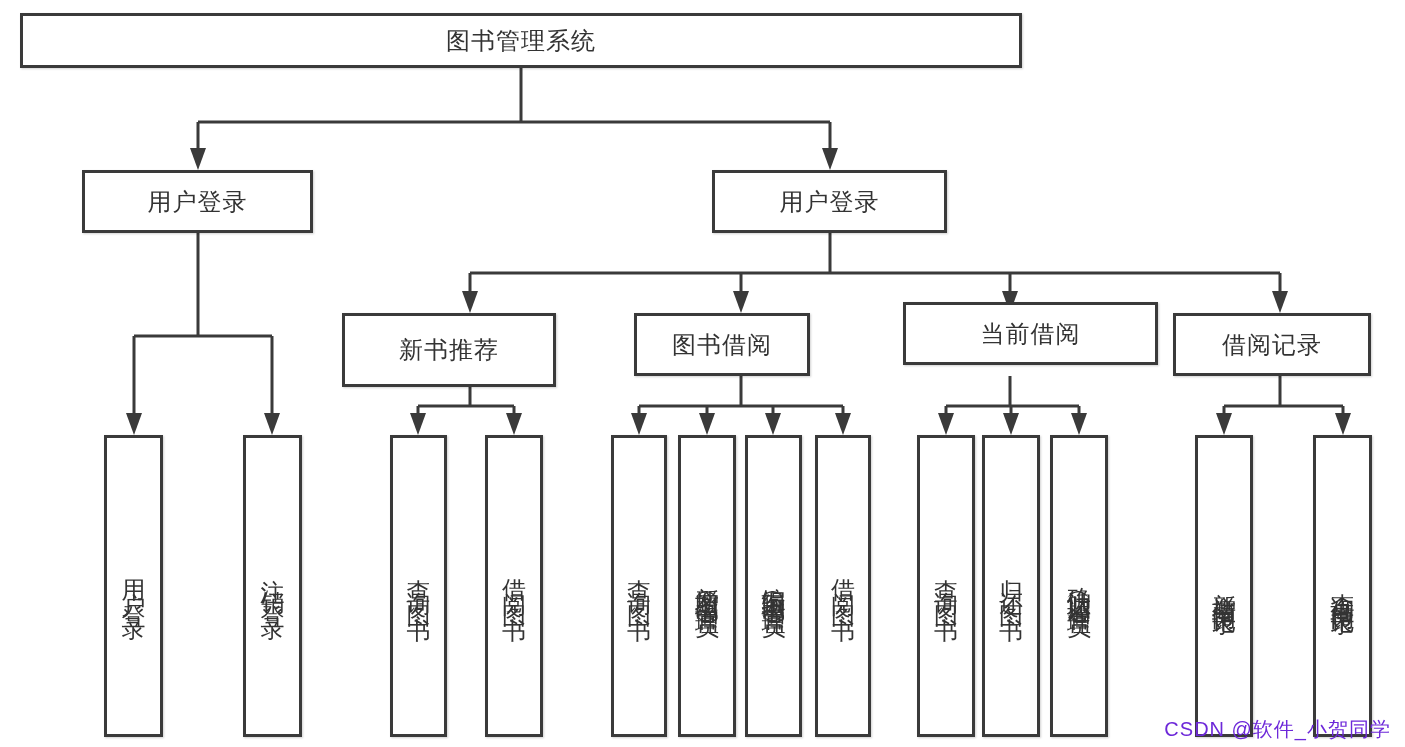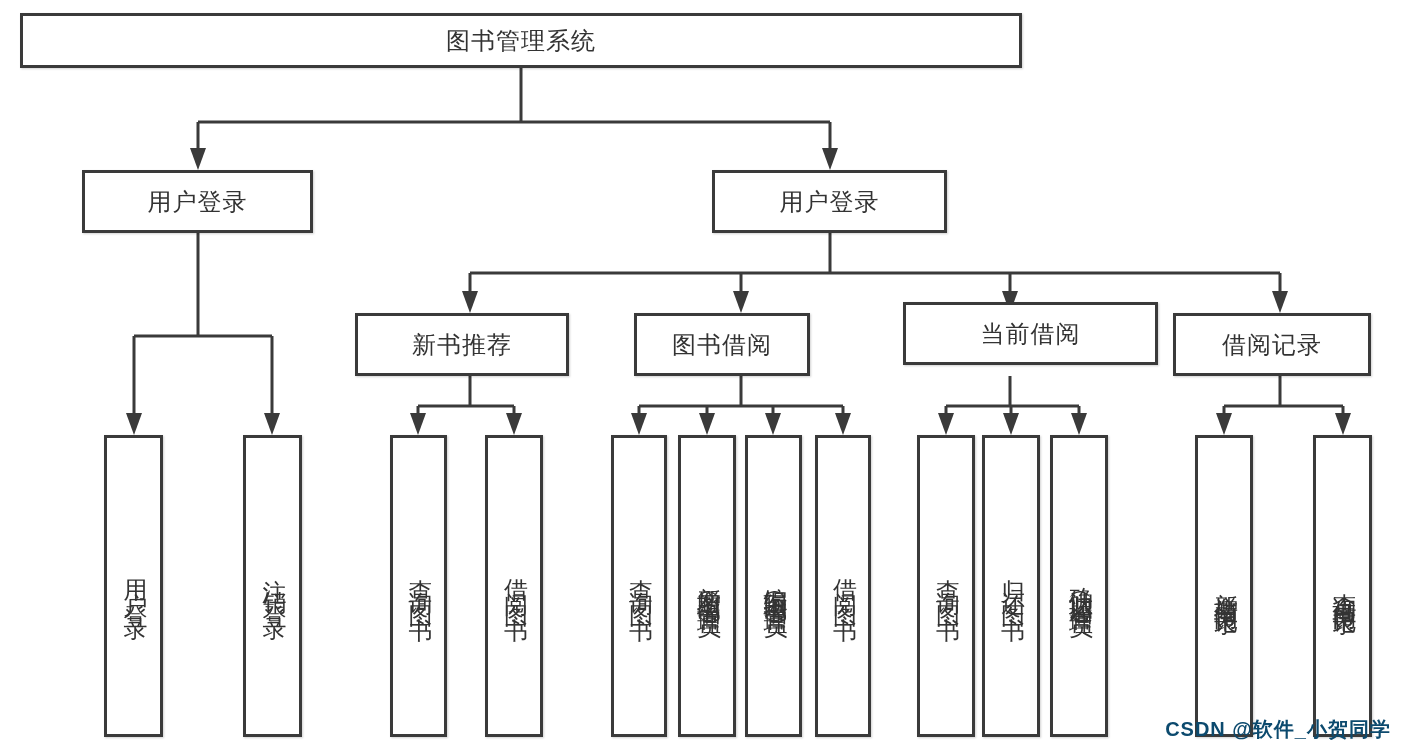"图书管理系统" .node { font-family: Liberation Mono, monospace -> none }
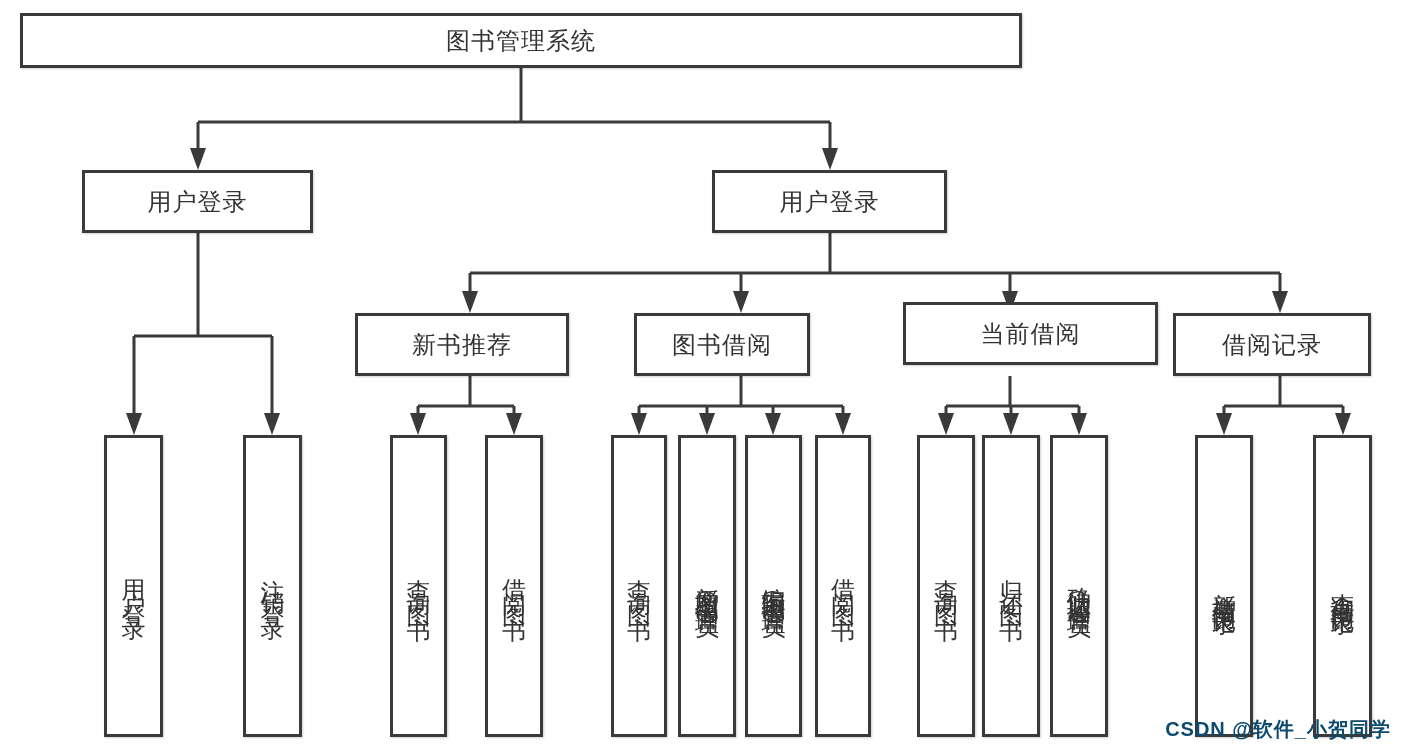"新书推荐" div.node { height: 63px -> 74px; left: 355px -> 342px }
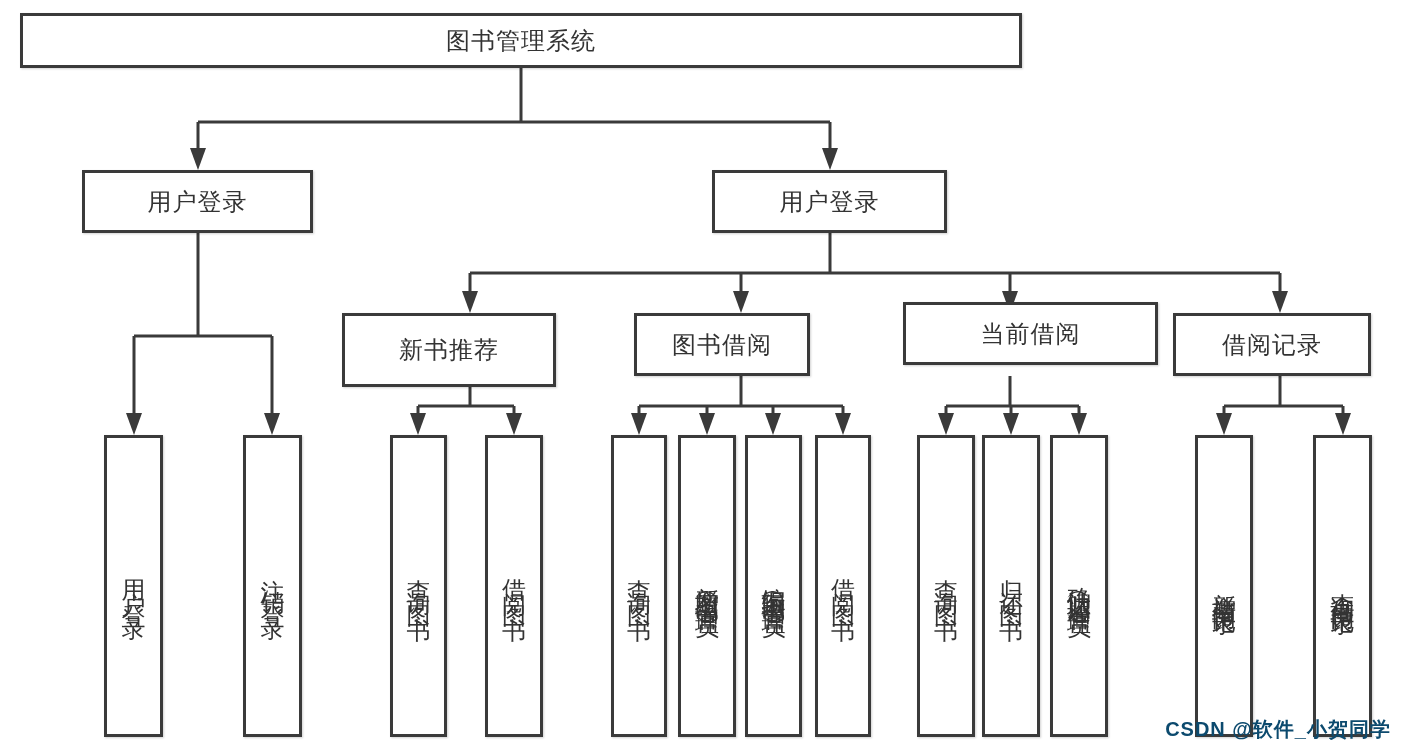"CSDN @软件_小贺同学" .watermark { color: #0c4a6e -> #6d28d9; font-weight: bold -> none }
